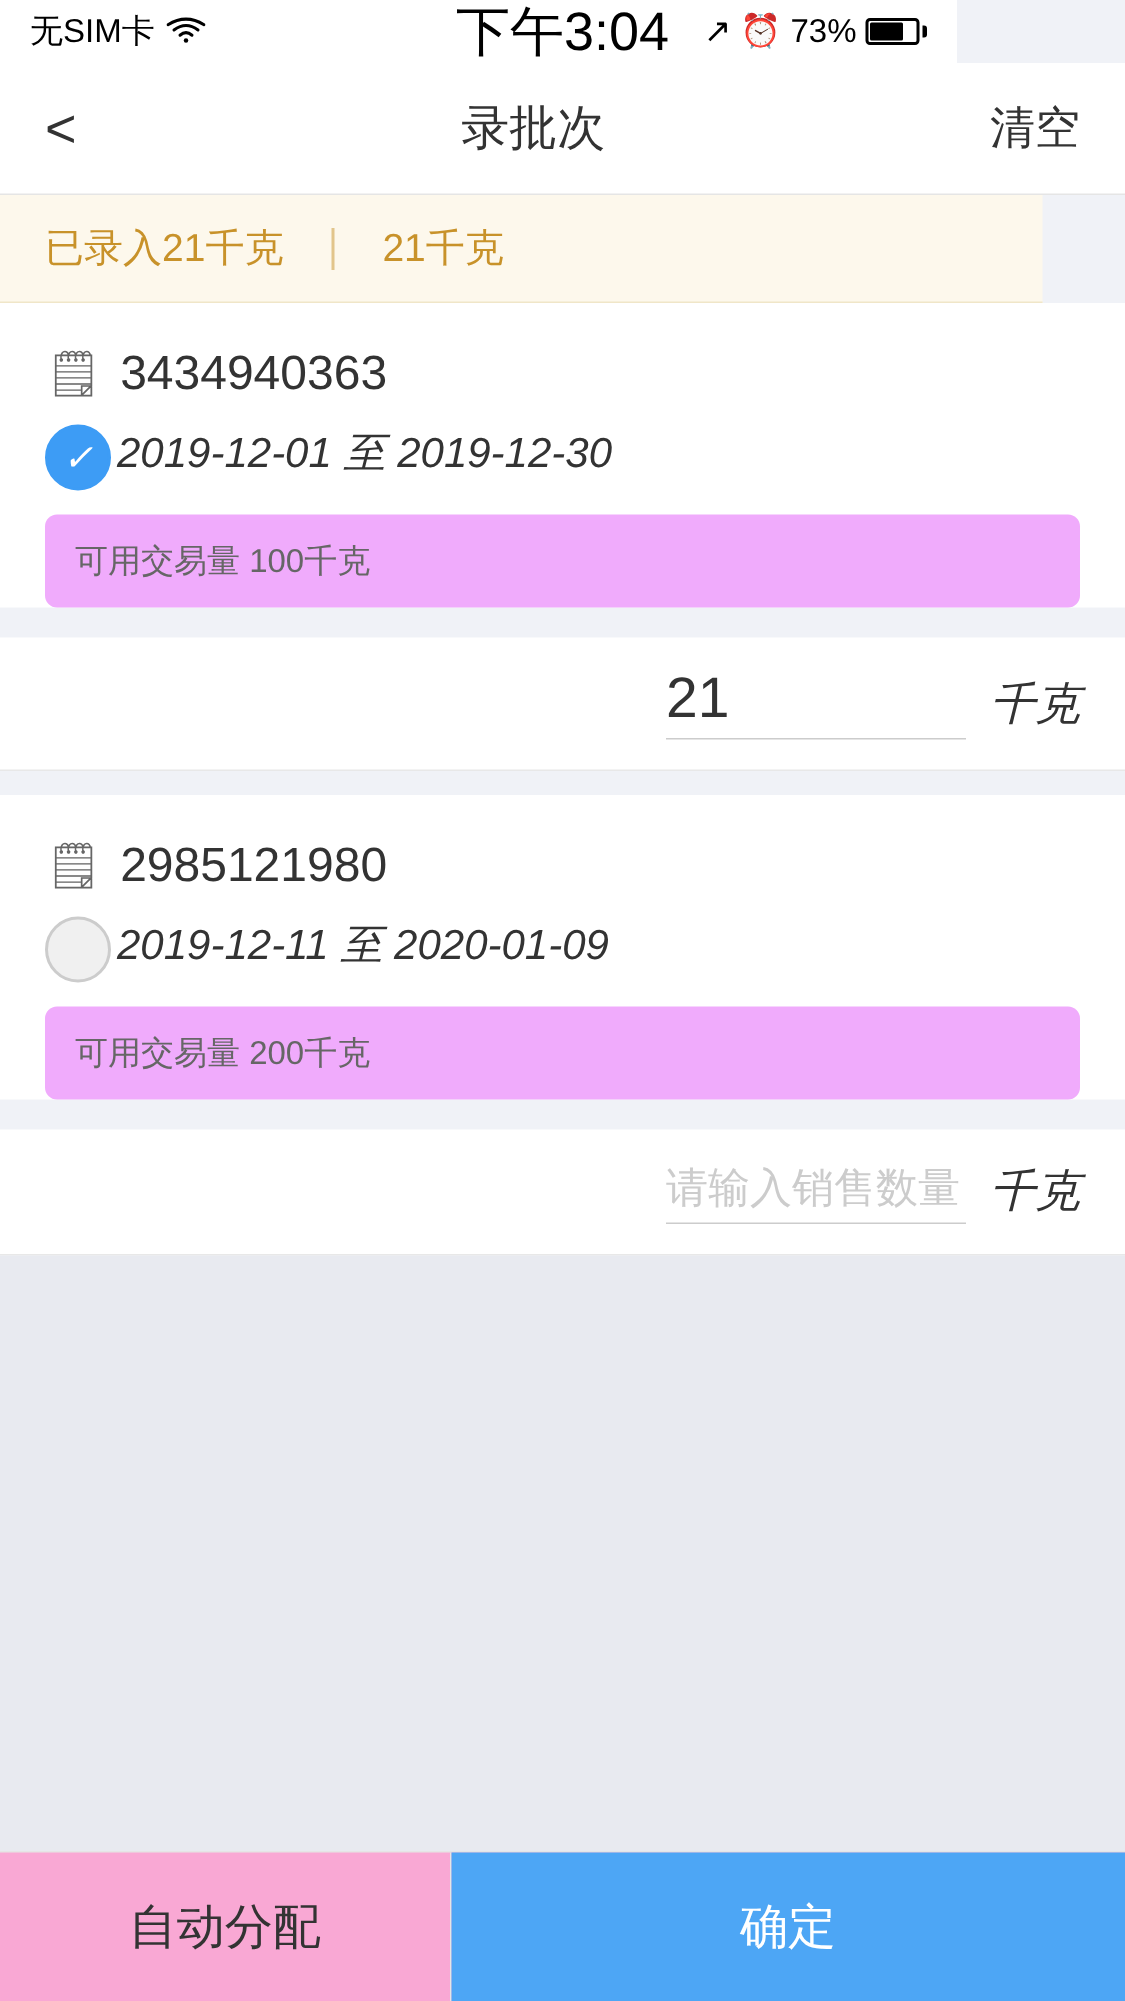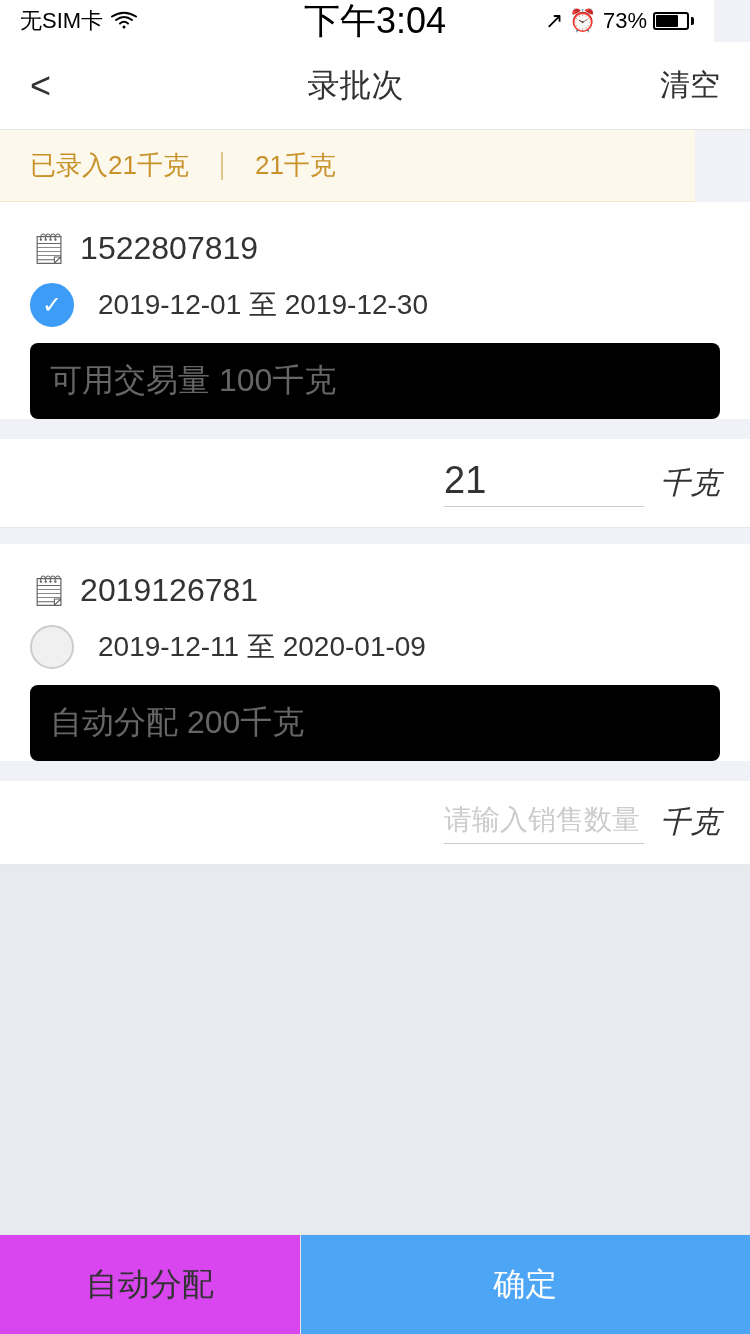"无SIM卡" .status-bar { width: 714px -> 638px }
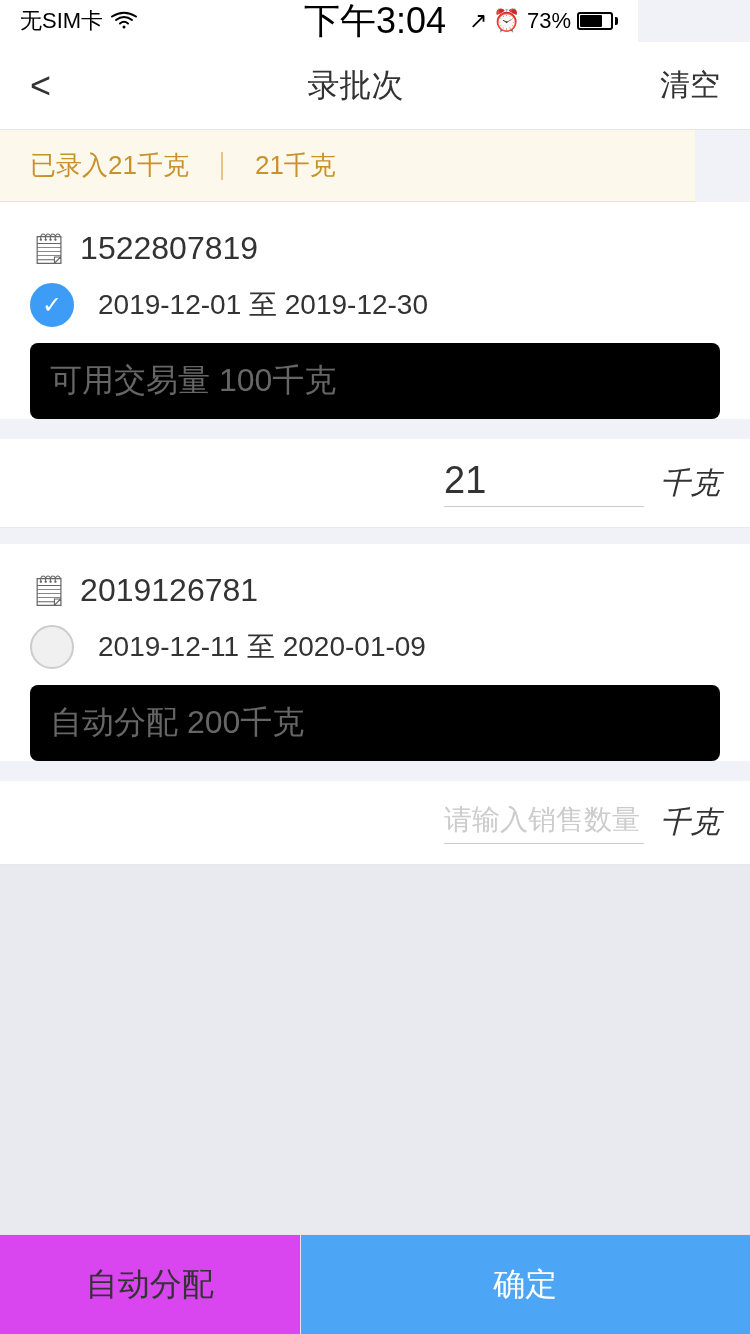"1522807819" span.batch-number { text: 1522807819 -> 3434940363 }
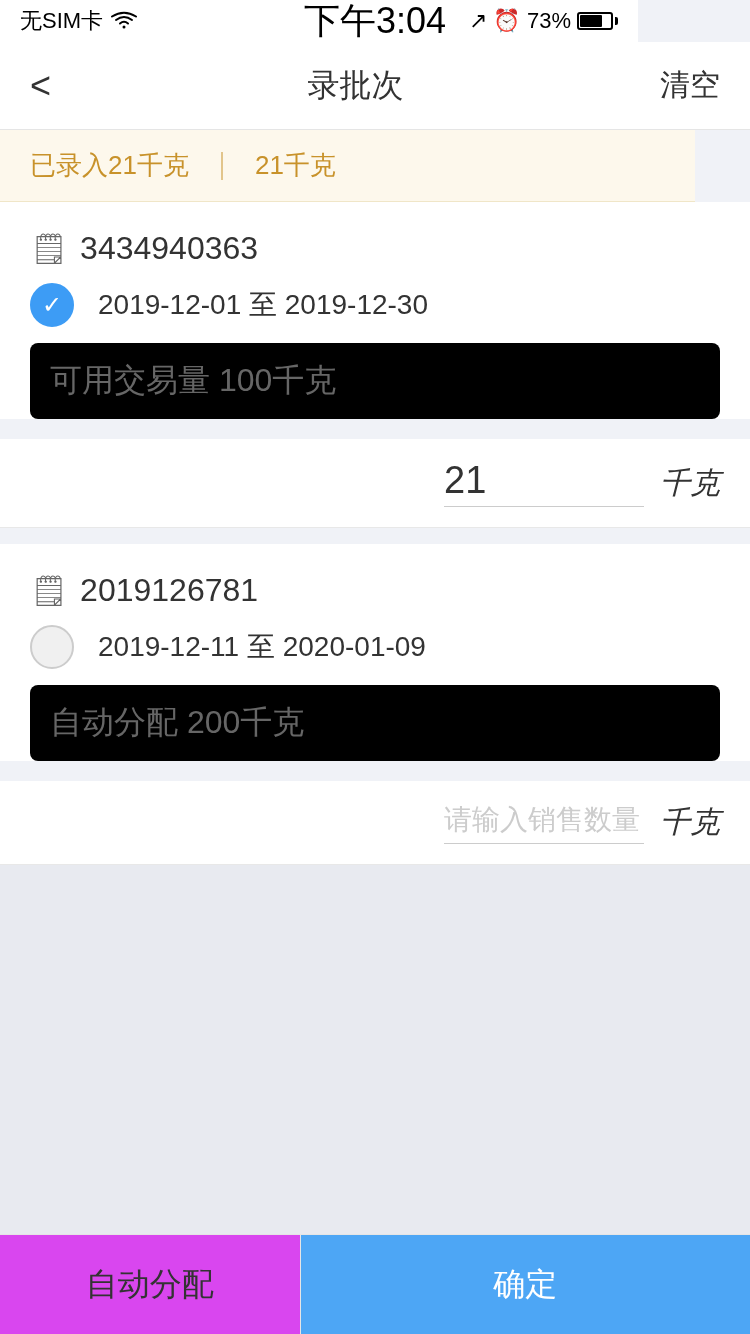"2019-12-01 至 2019-12-30" .batch-date-row { align-items: center -> flex-start; font-style: none -> italic; gap: 24px -> 4px }
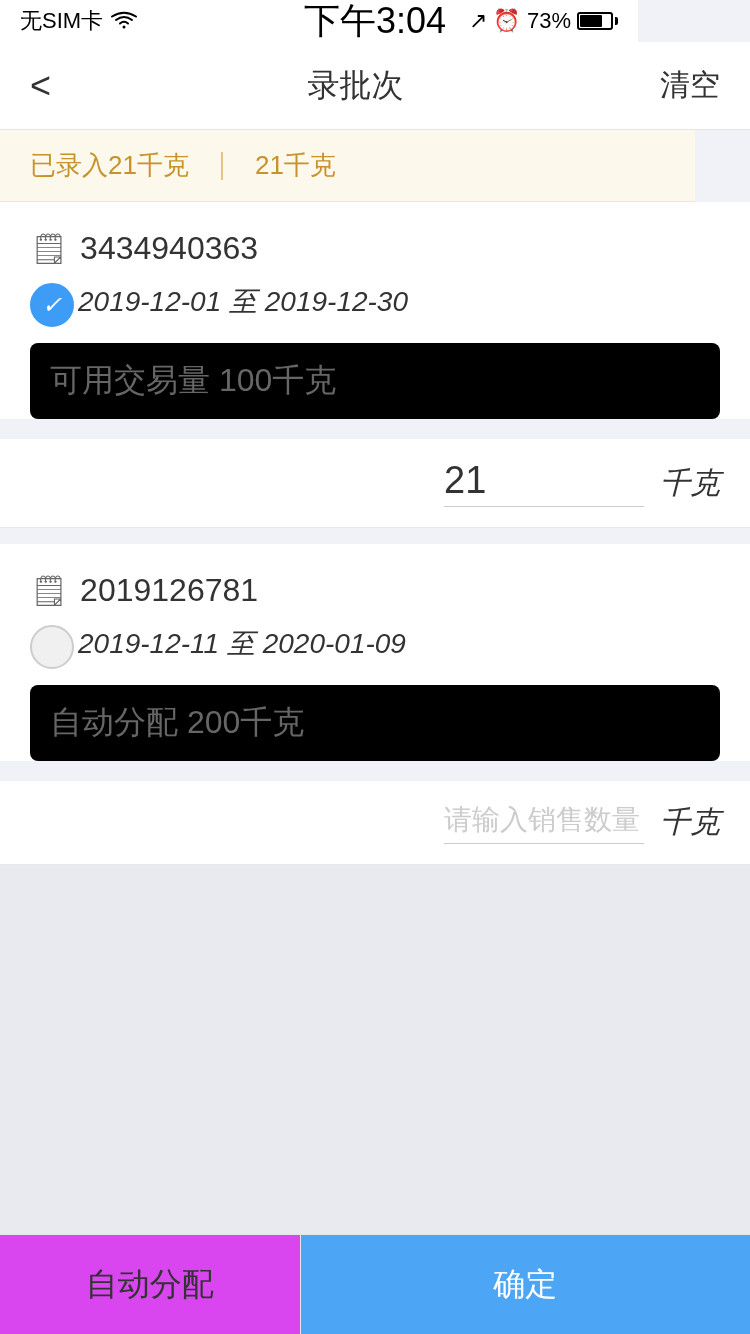"可用交易量 100千克" .batch-available { background: #000000 -> #f0abfc; font-size: 32px -> 22px }
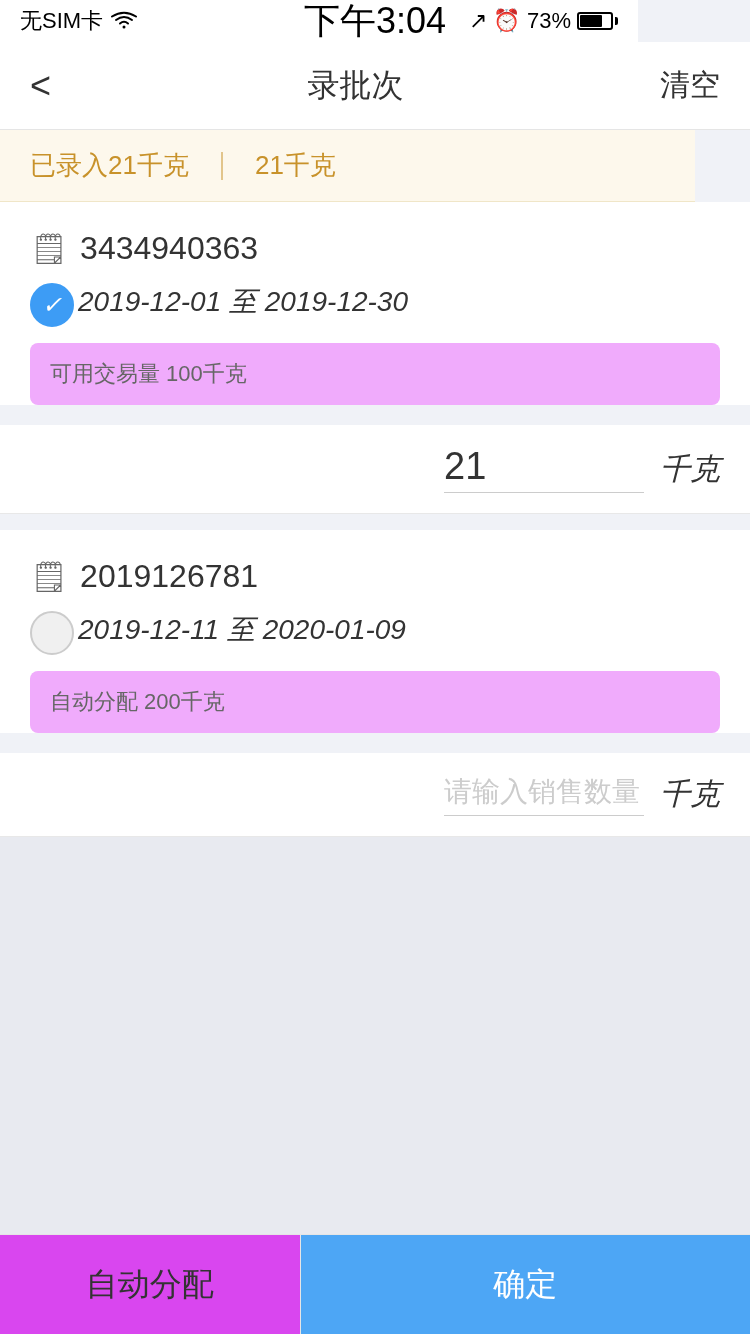"2019126781" span.batch-number { text: 2019126781 -> 2985121980 }
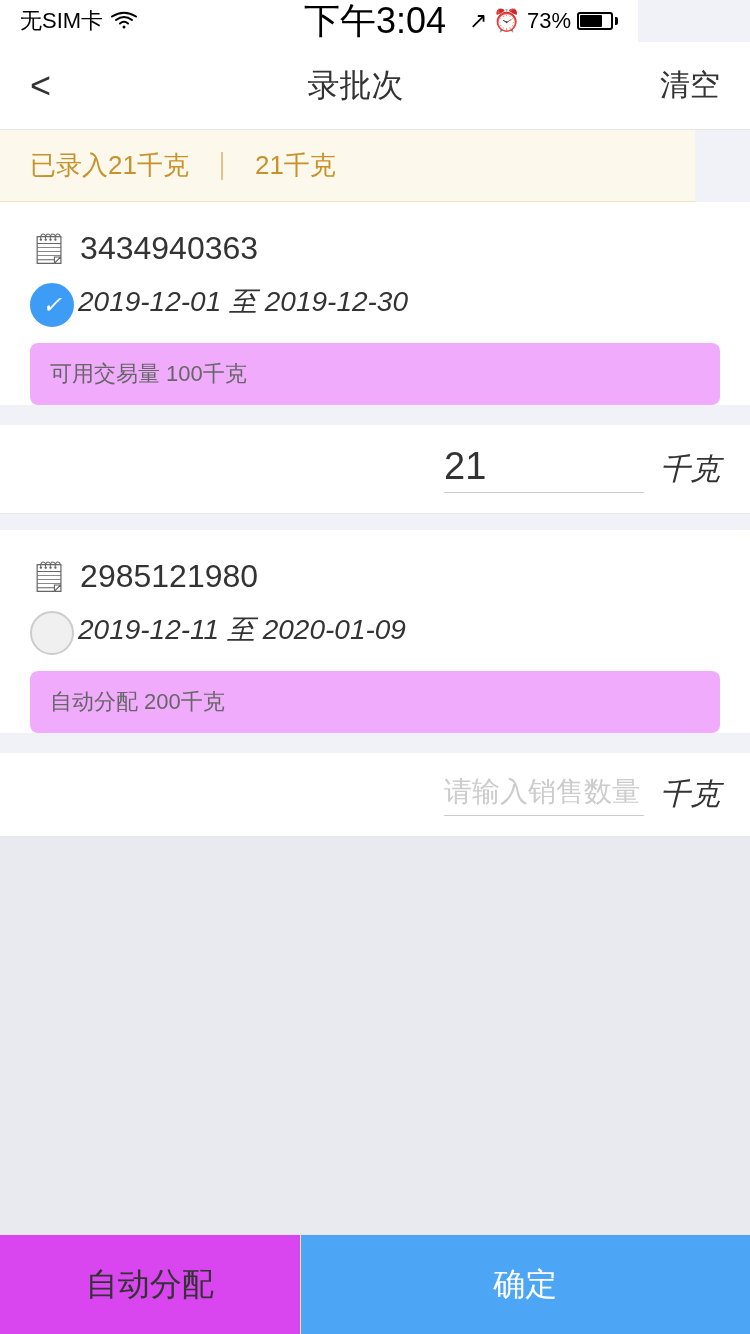"自动分配 200千克" div.batch-available { text: 自动分配 -> 可用交易量 }
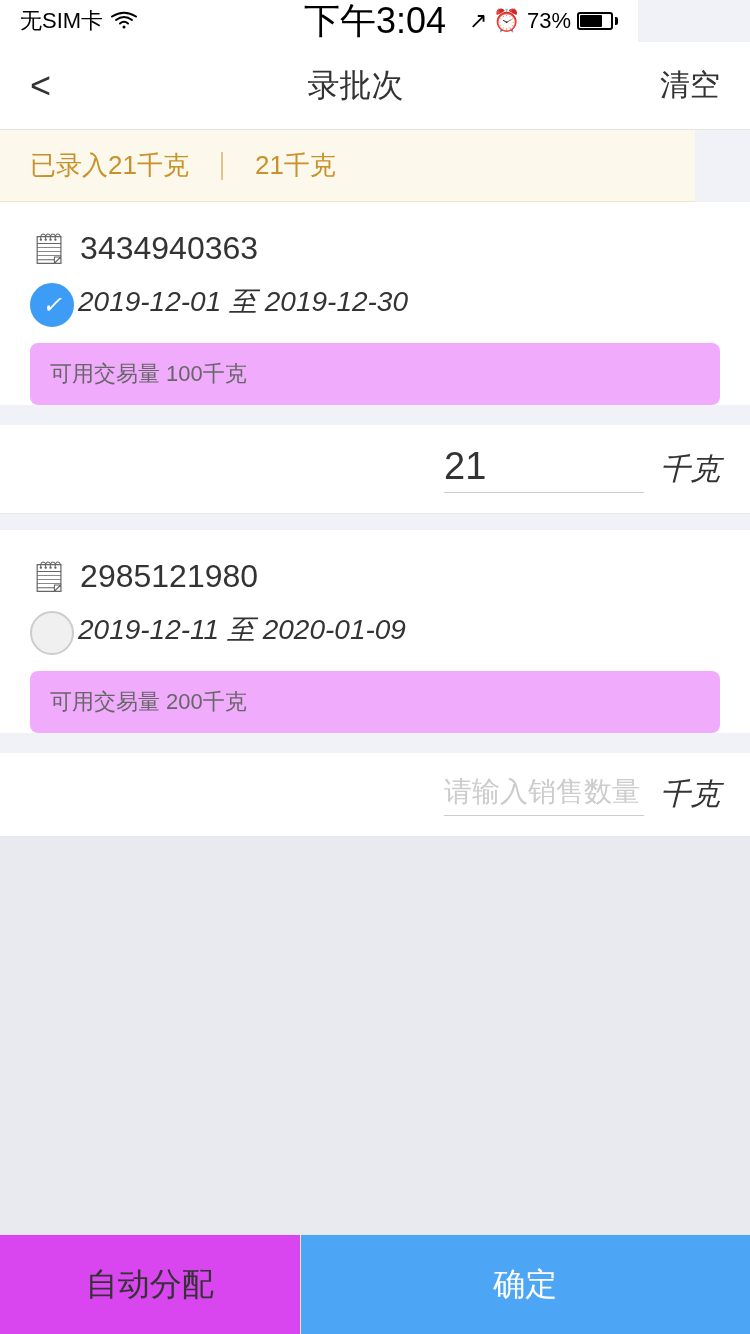"自动分配" .bottom-bar { background: #d946ef -> #f9a8d4 }
